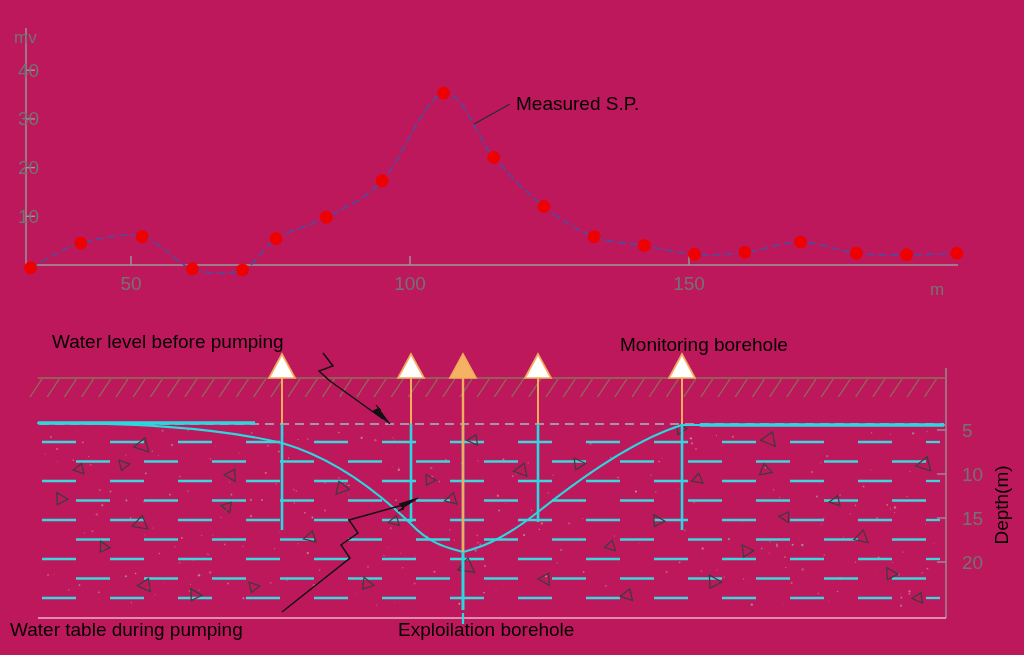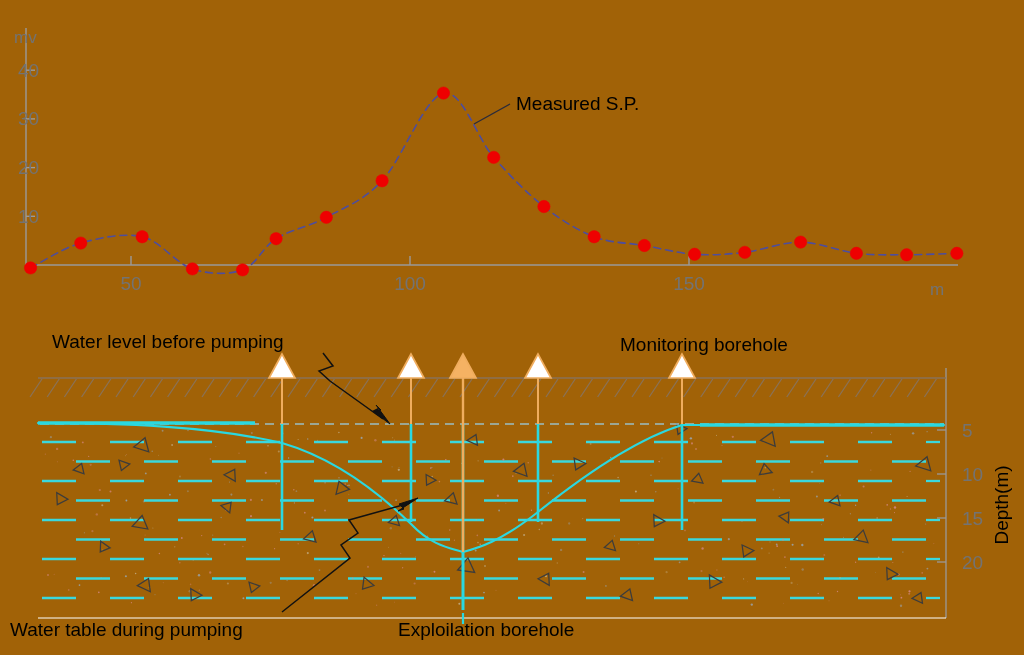"mv" #figure { background: #a16207 -> #be185d }
